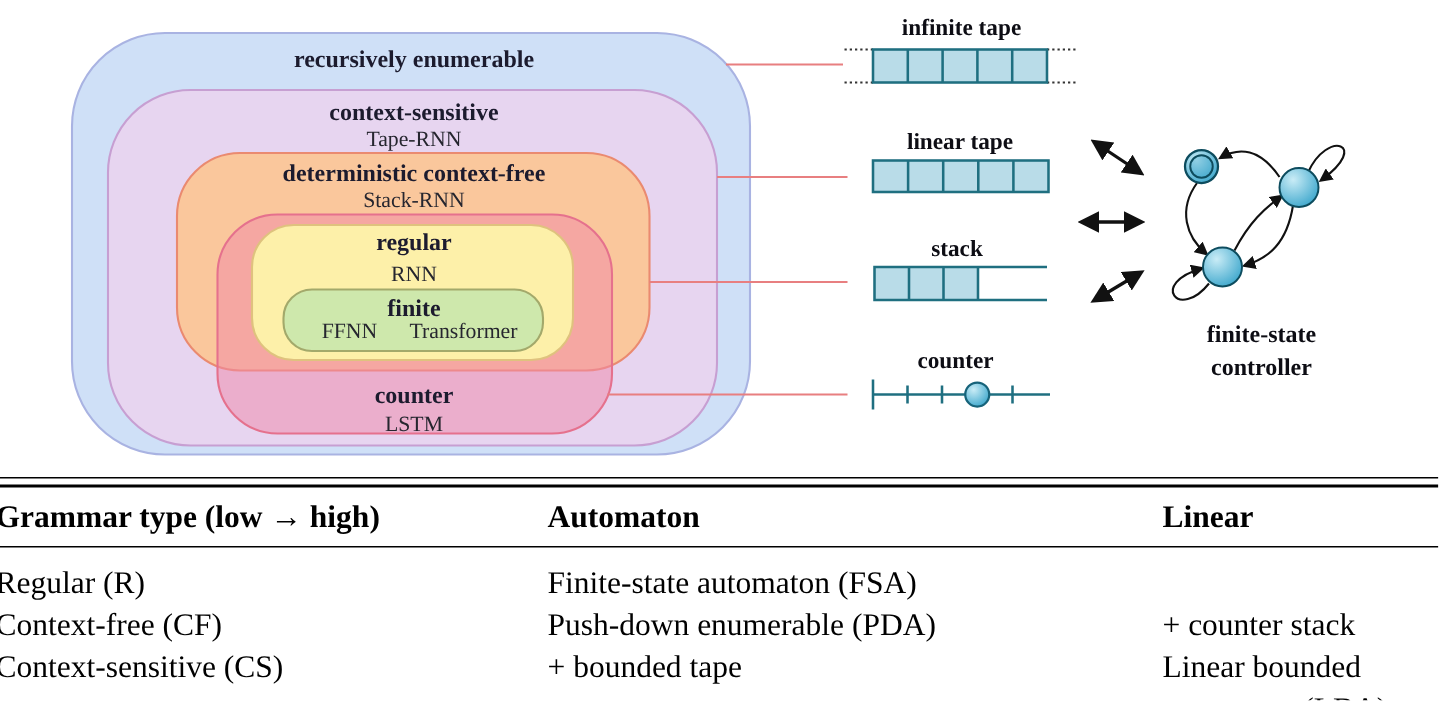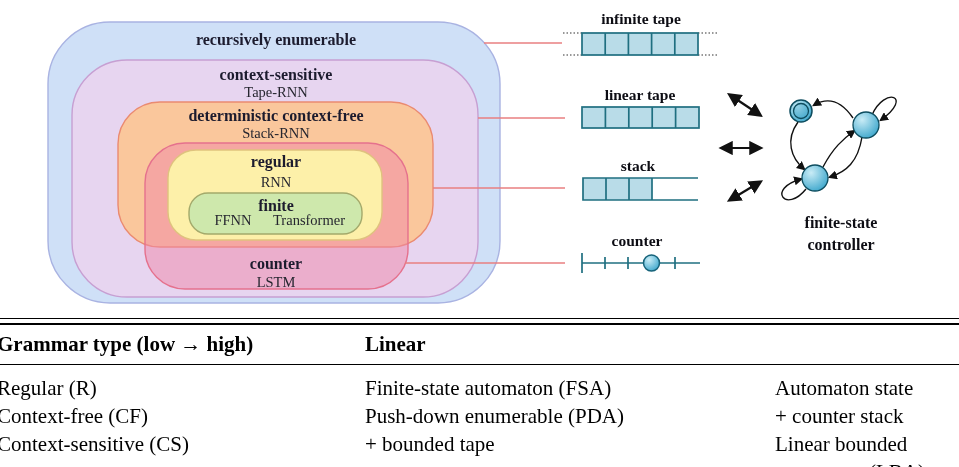"Automaton" div.td { html: none -> <div>Automaton</div> }
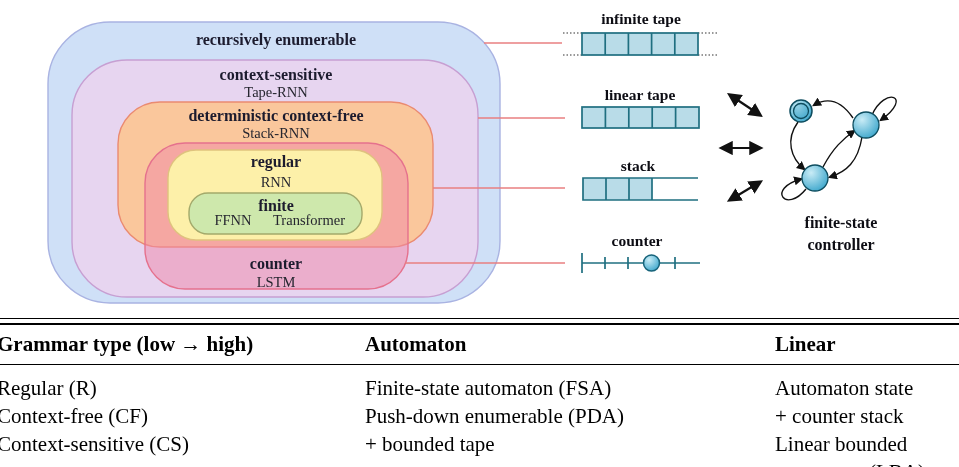"Automaton state" div.td { html: <div>Automaton state</div> -> none }
